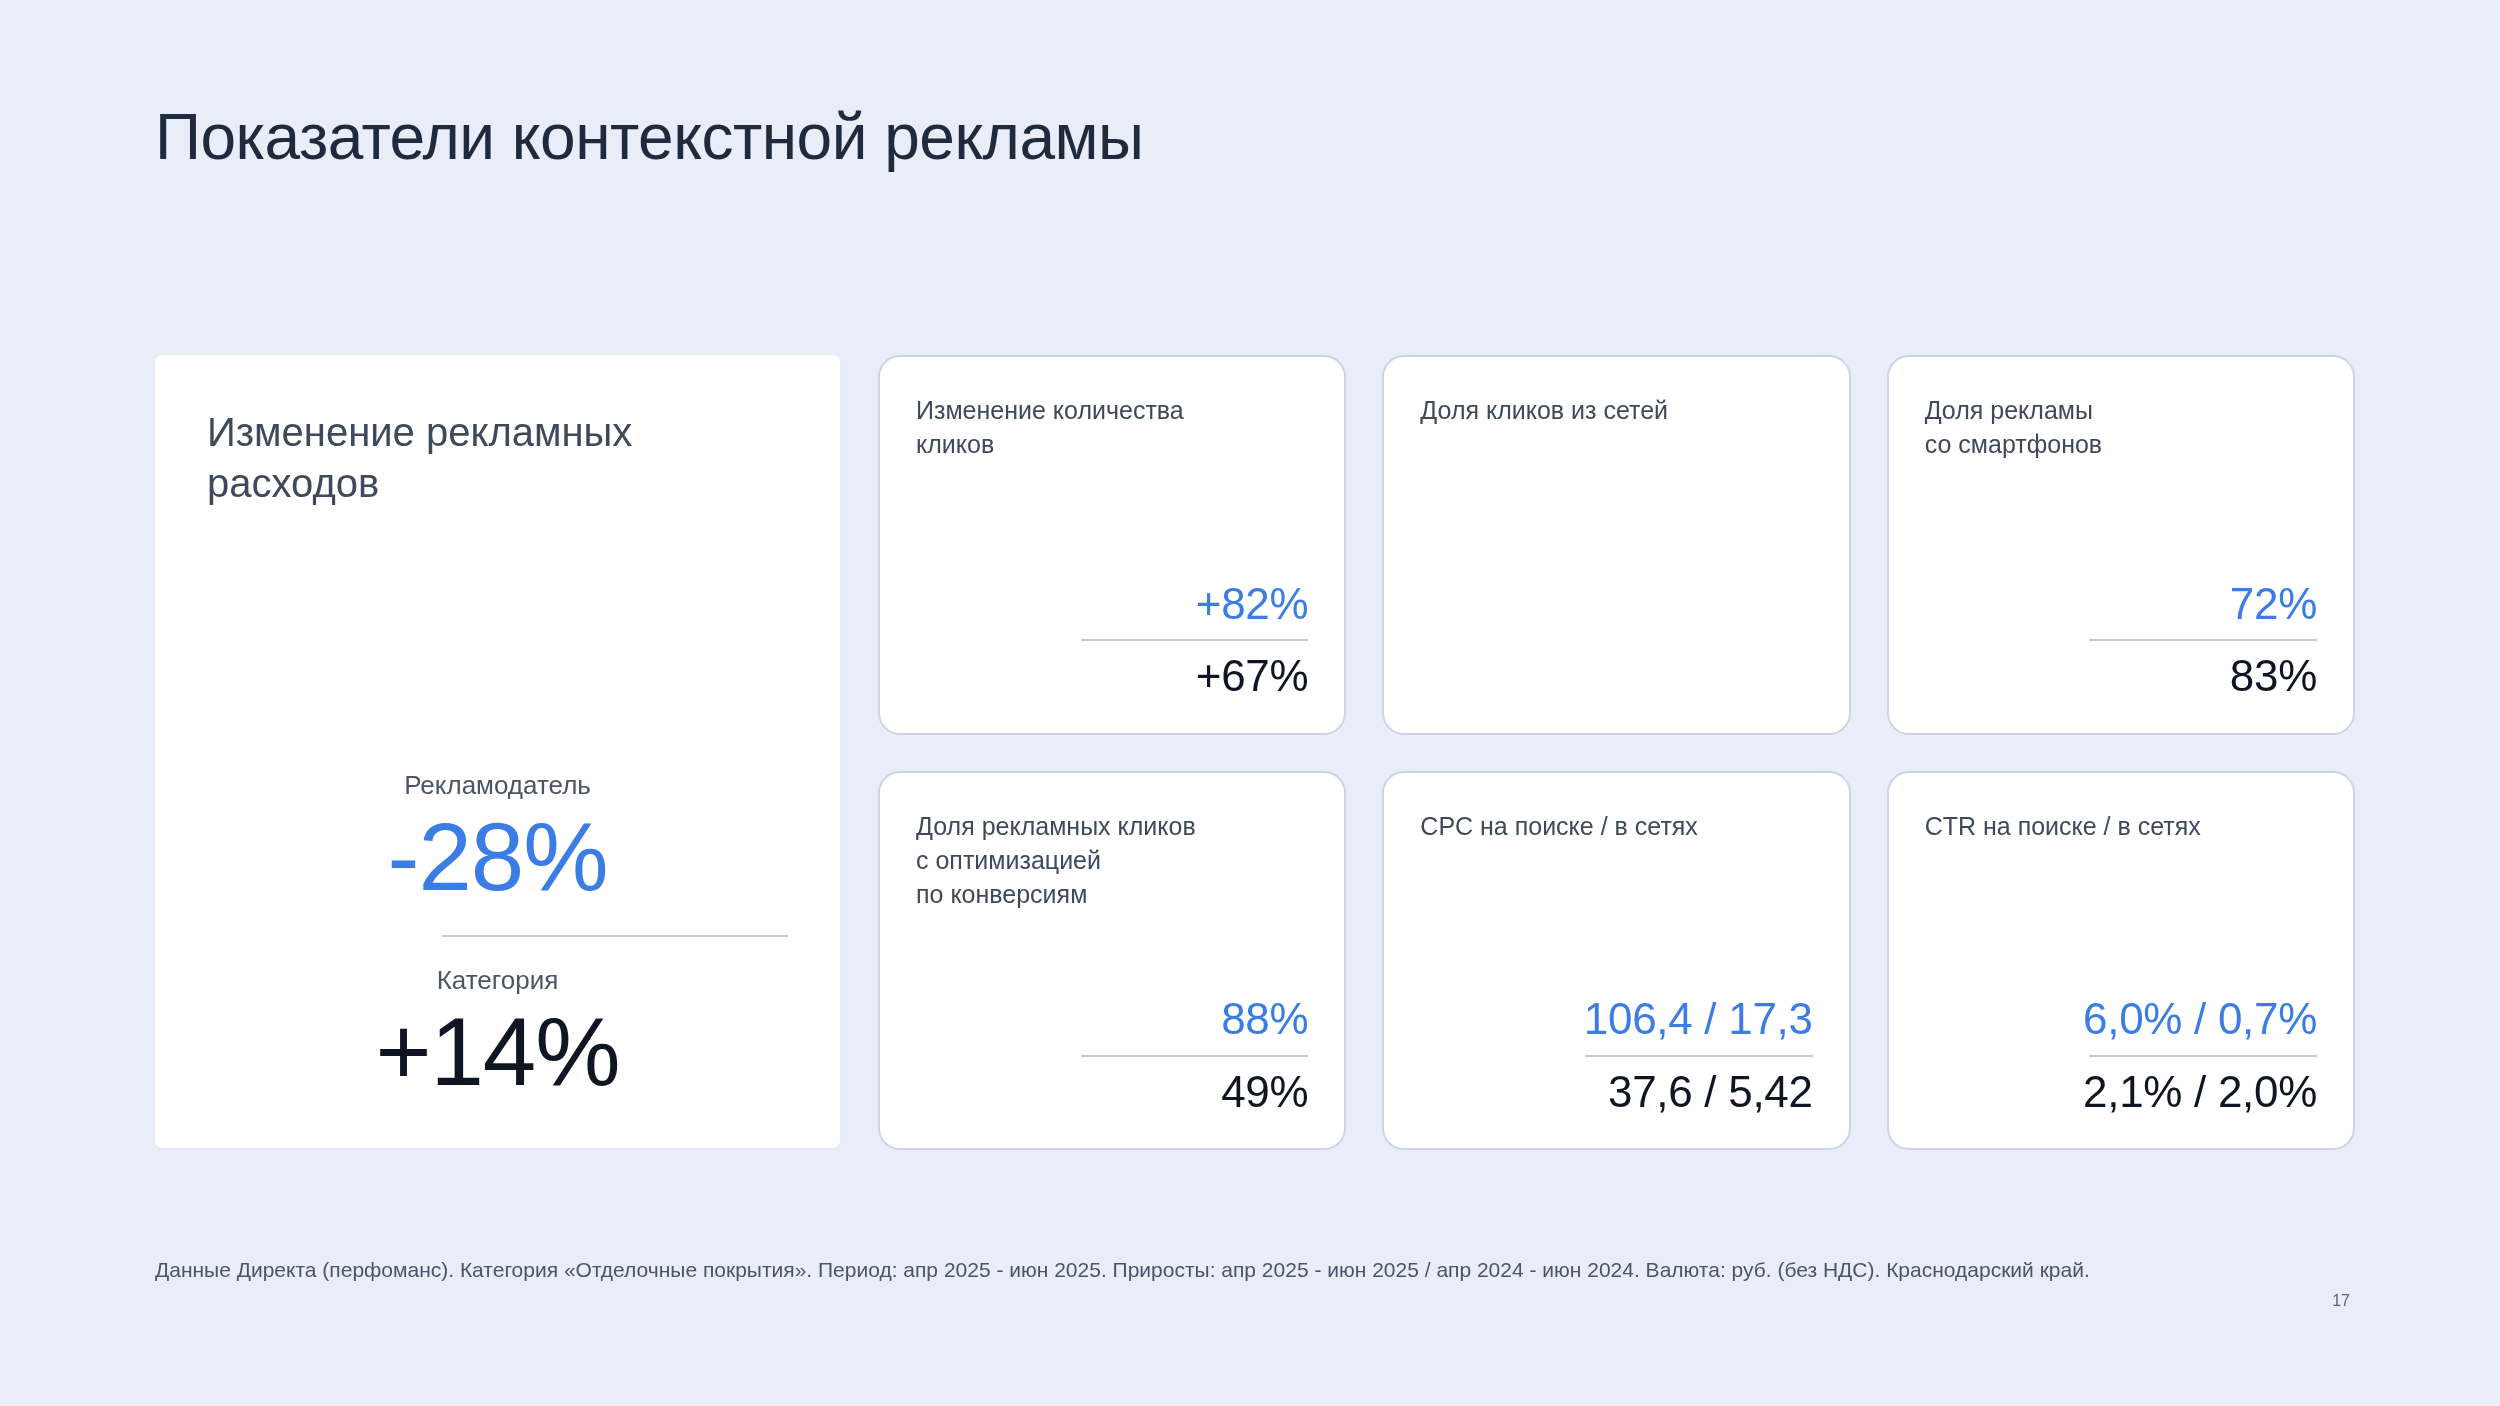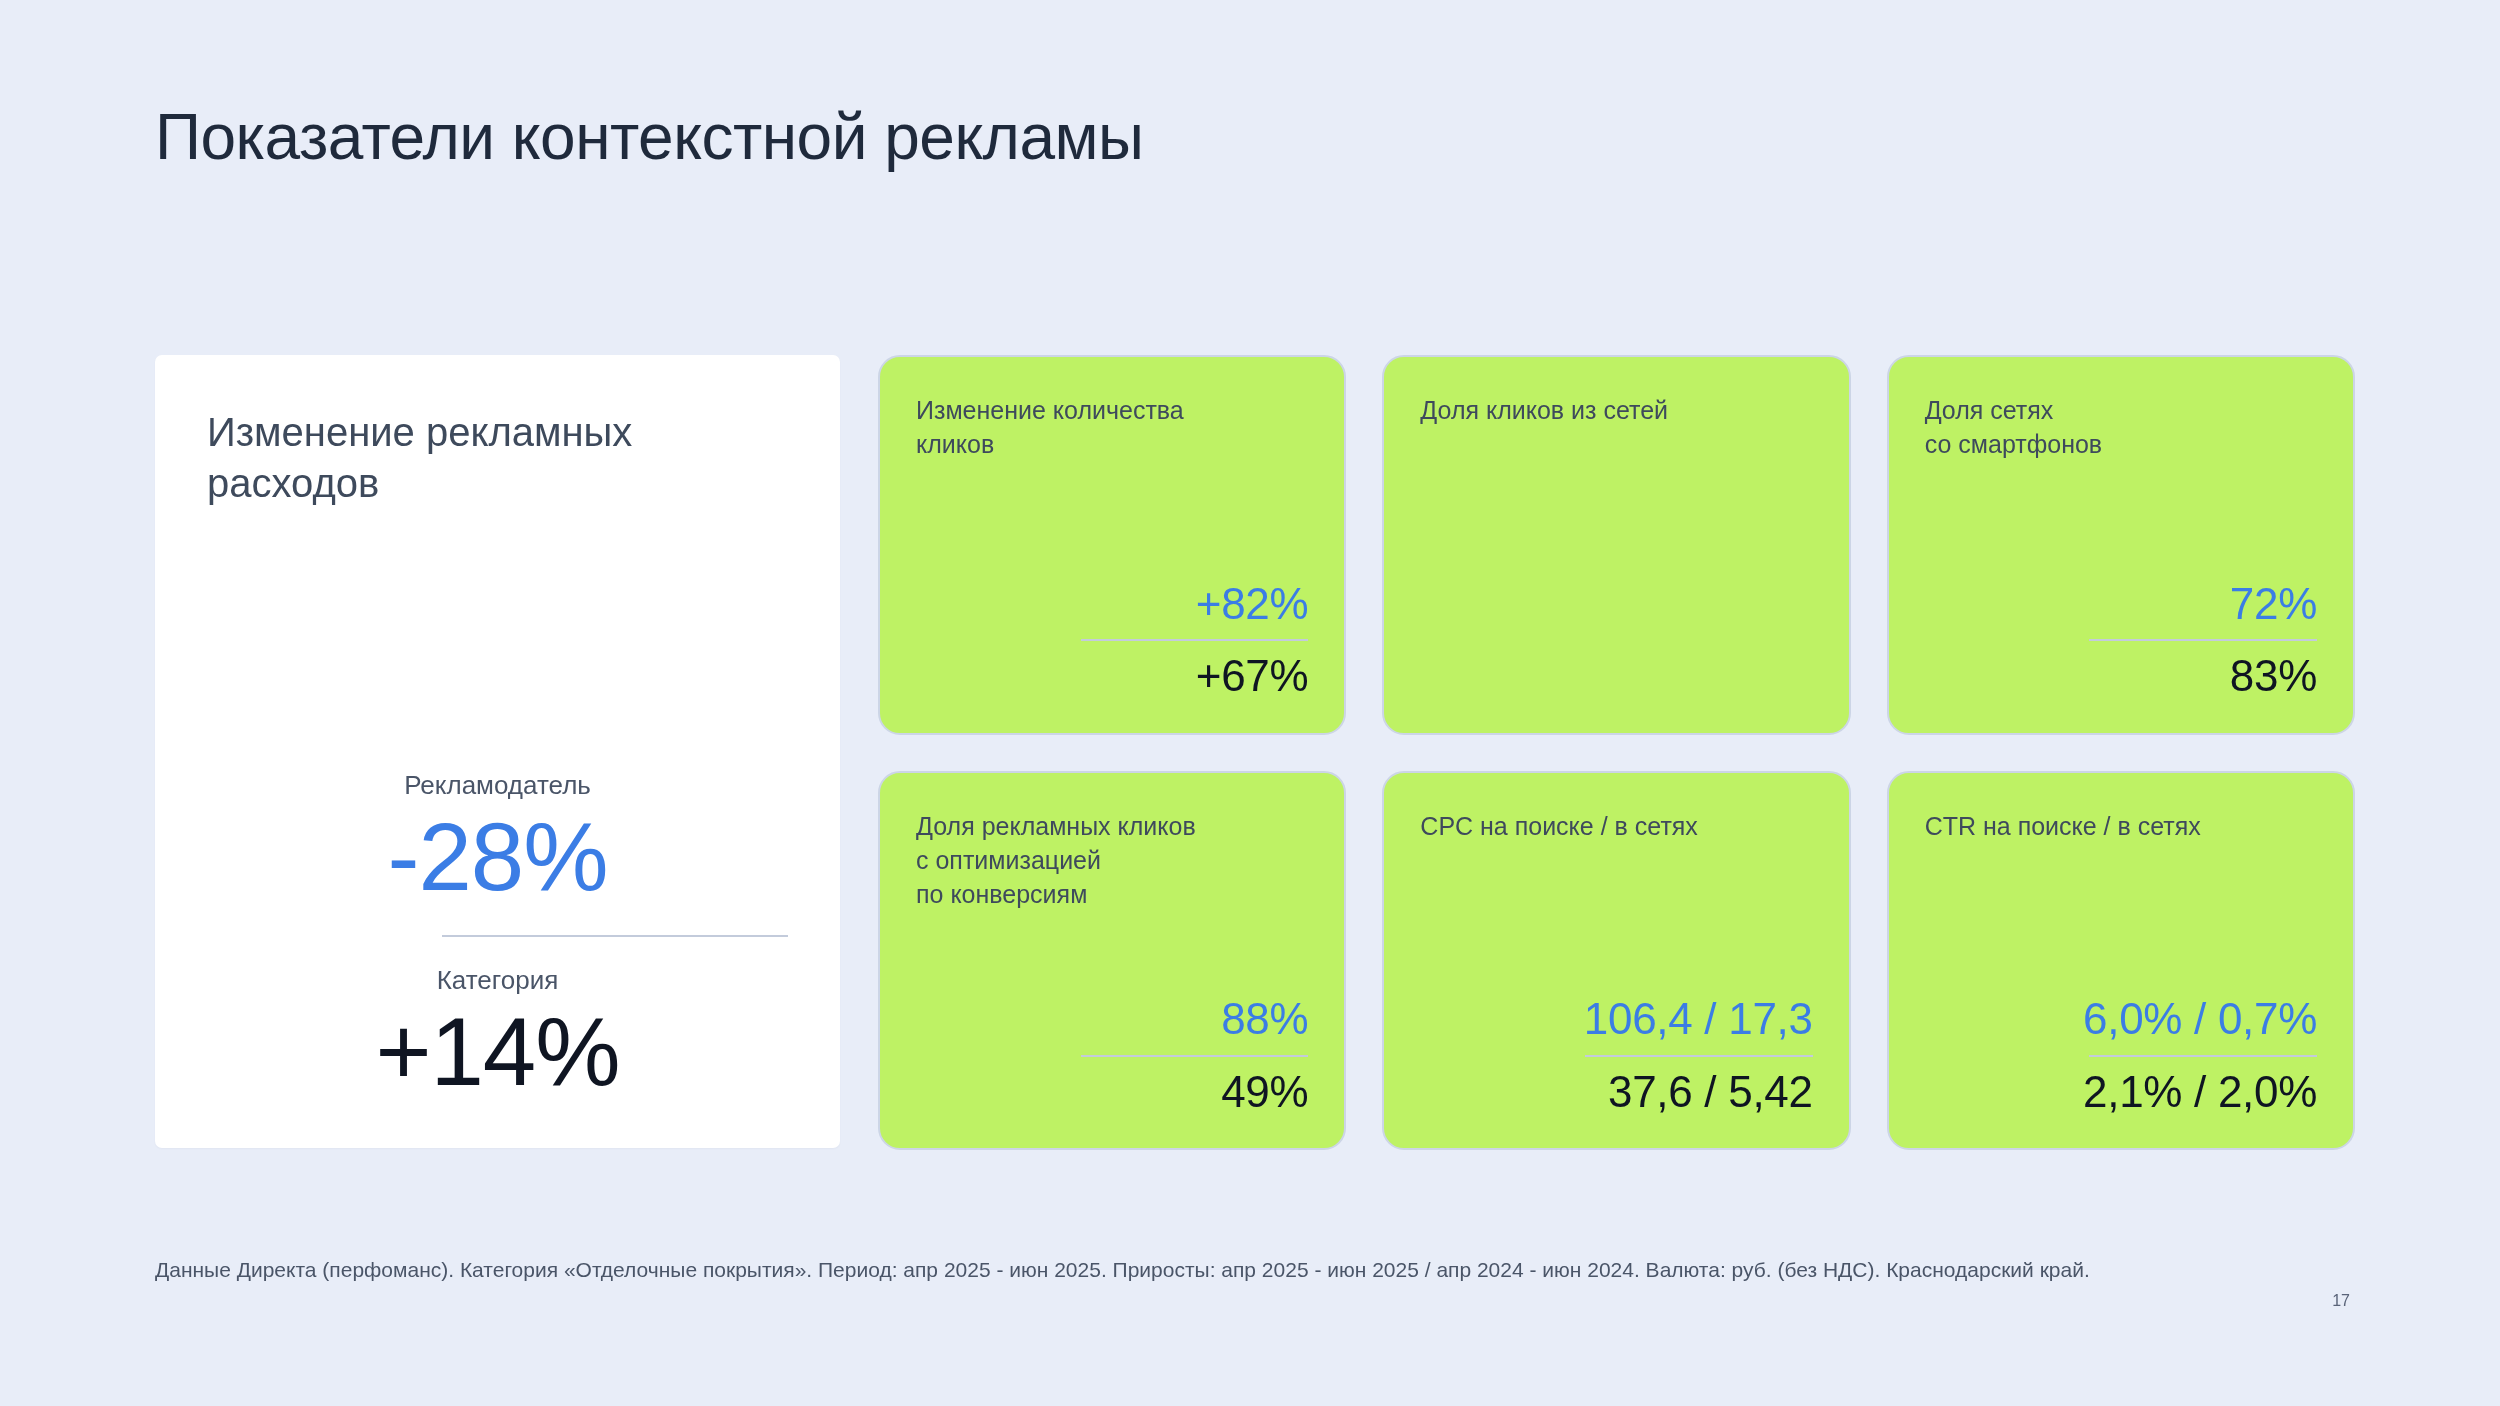"Изменение количества" .metric-card { background: #bef264 -> #ffffff }
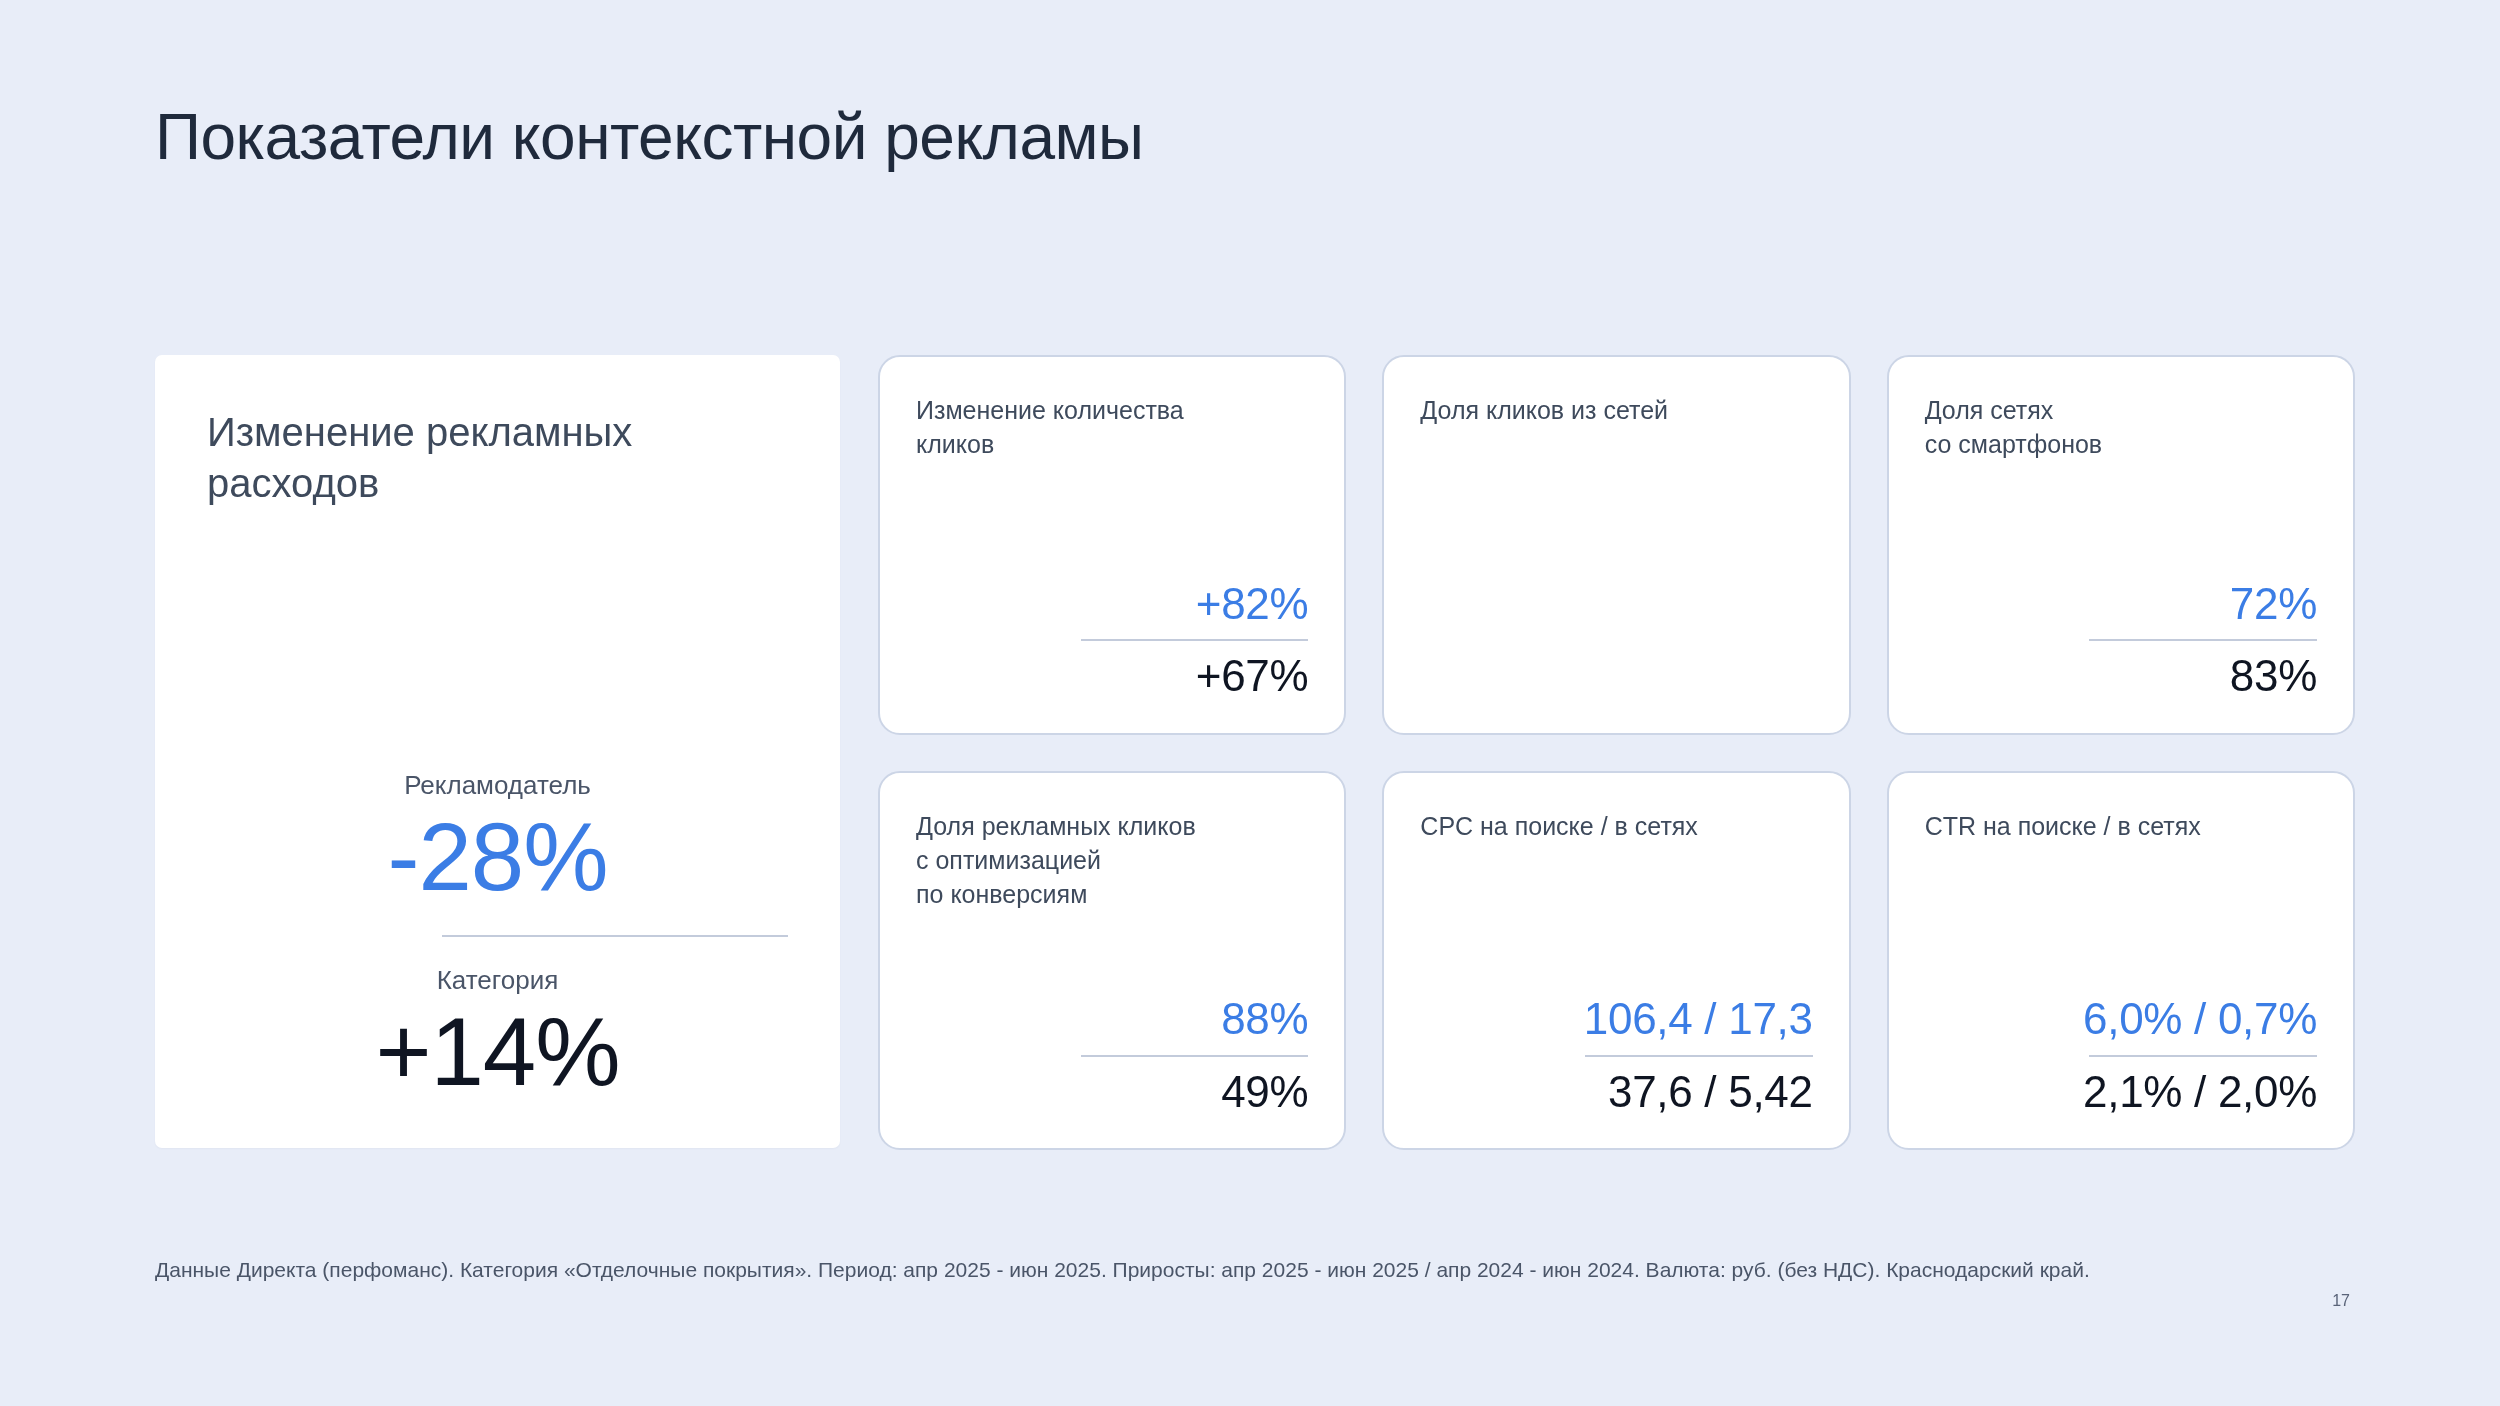"Доля сетях" div.metric-title { text: сетях -> рекламы }
